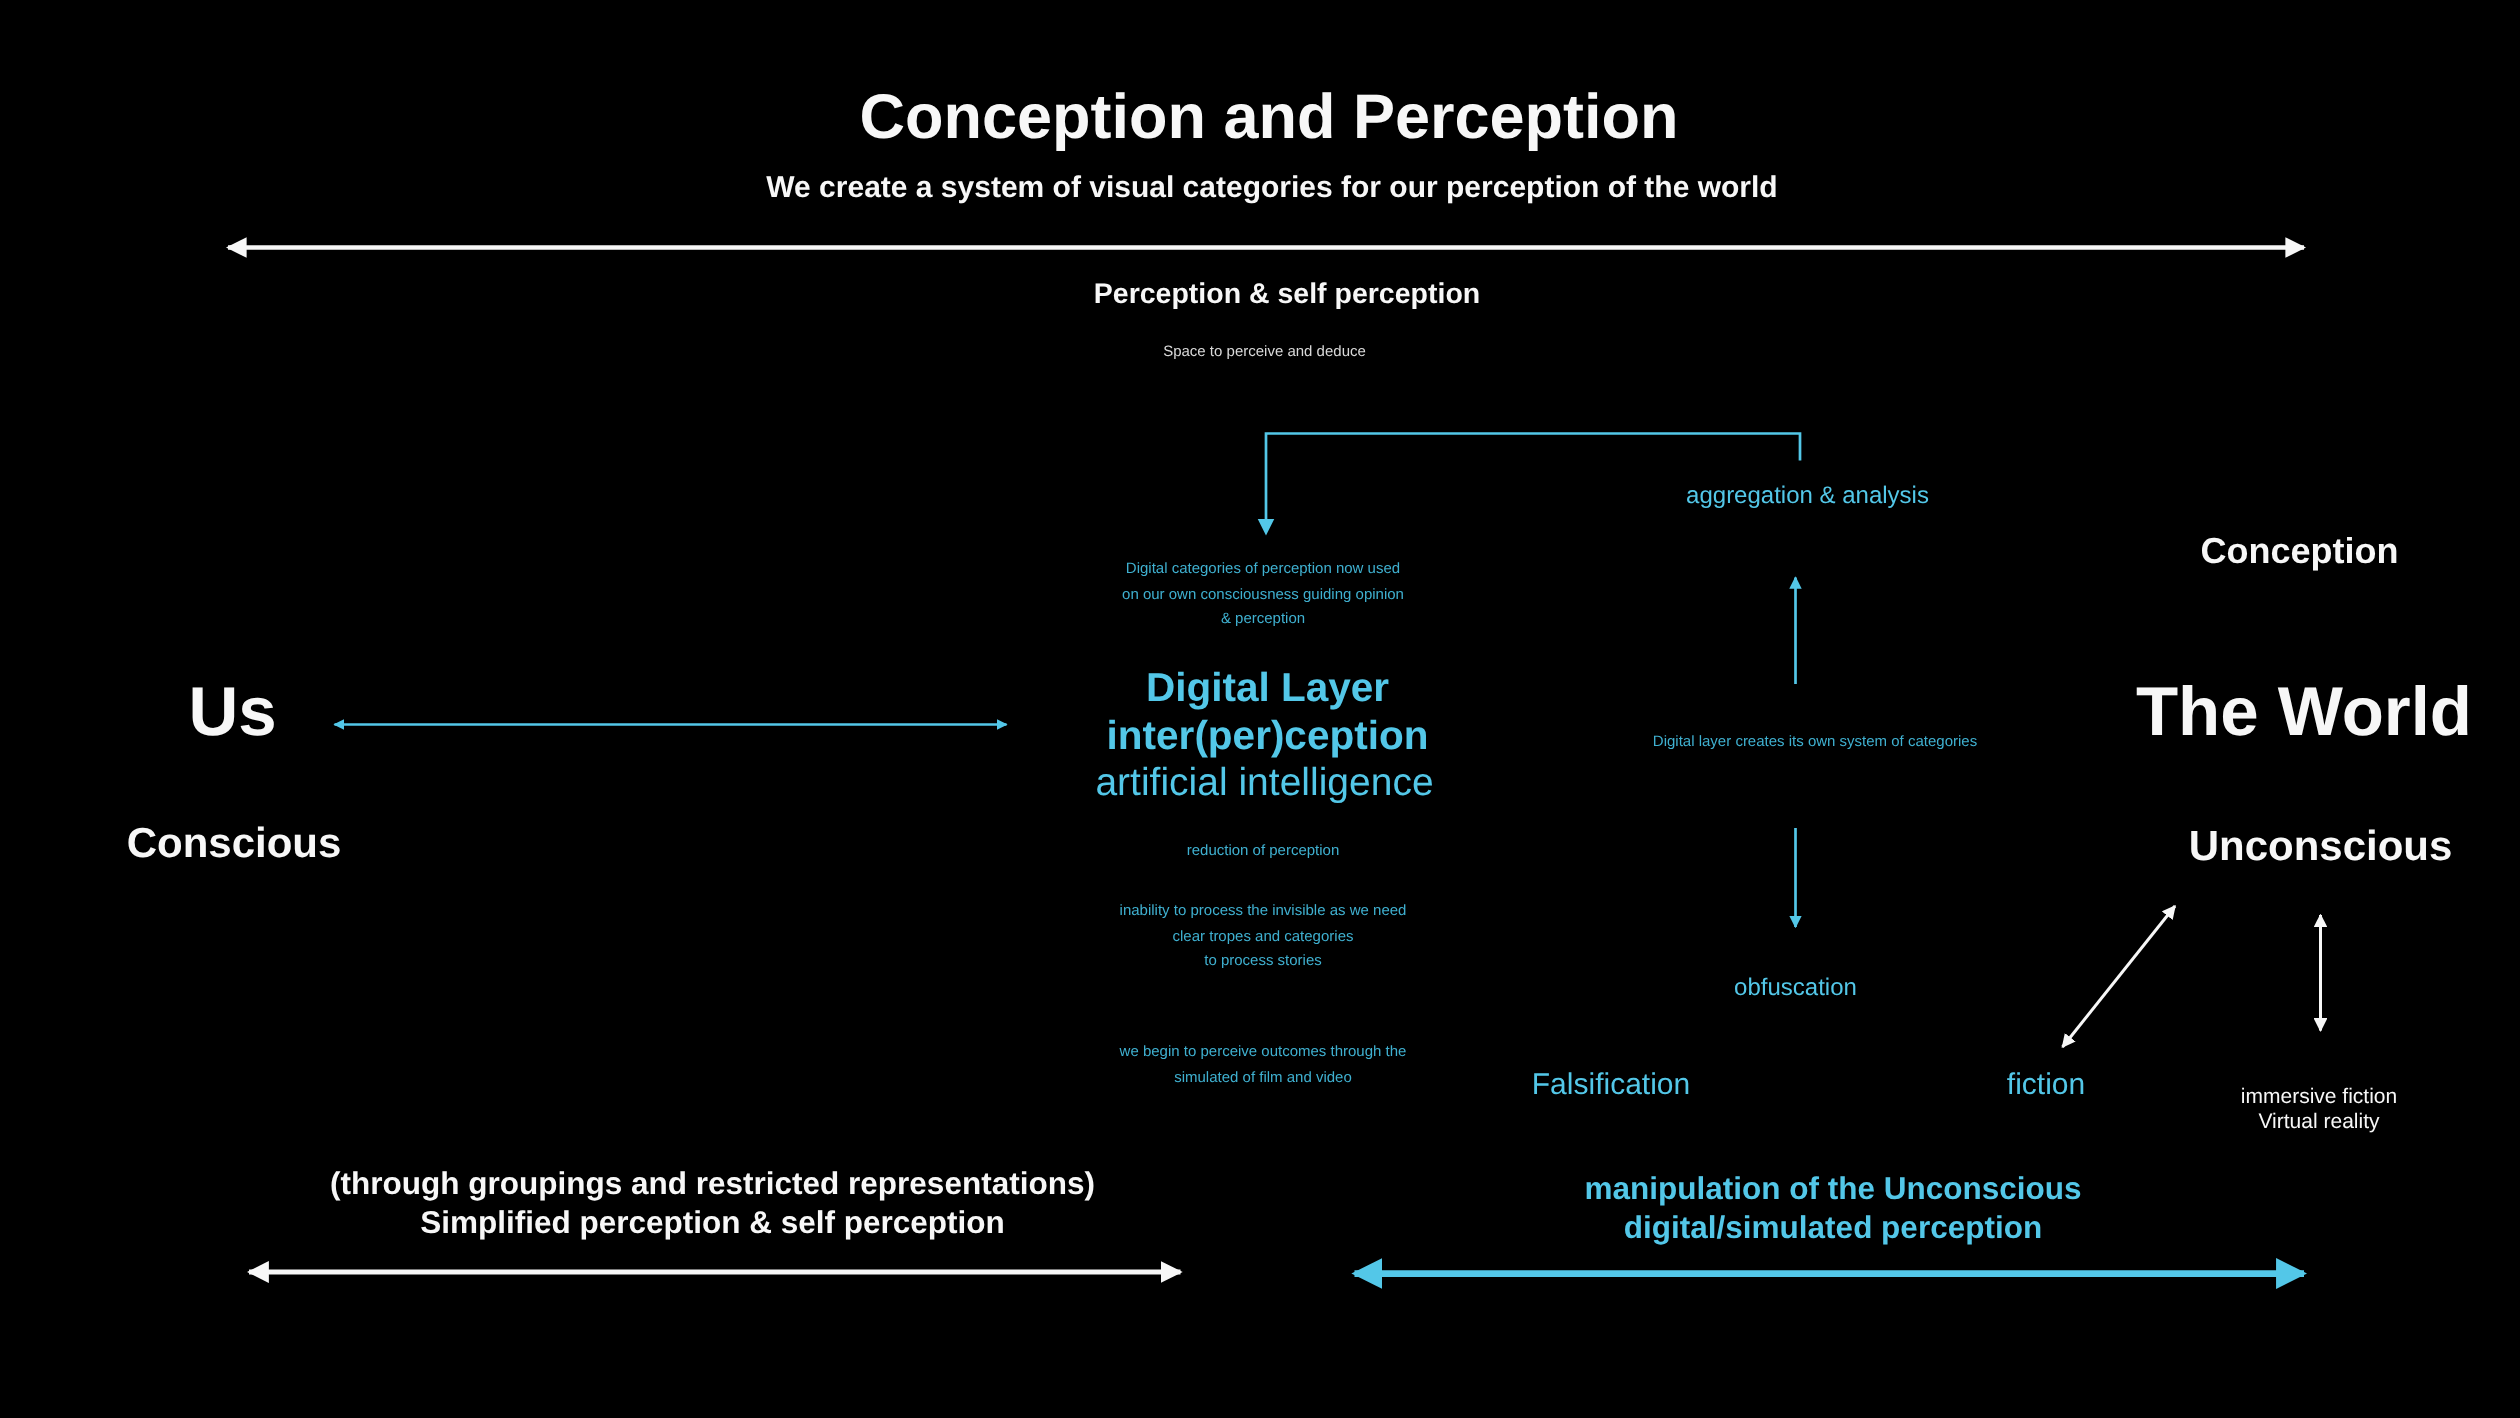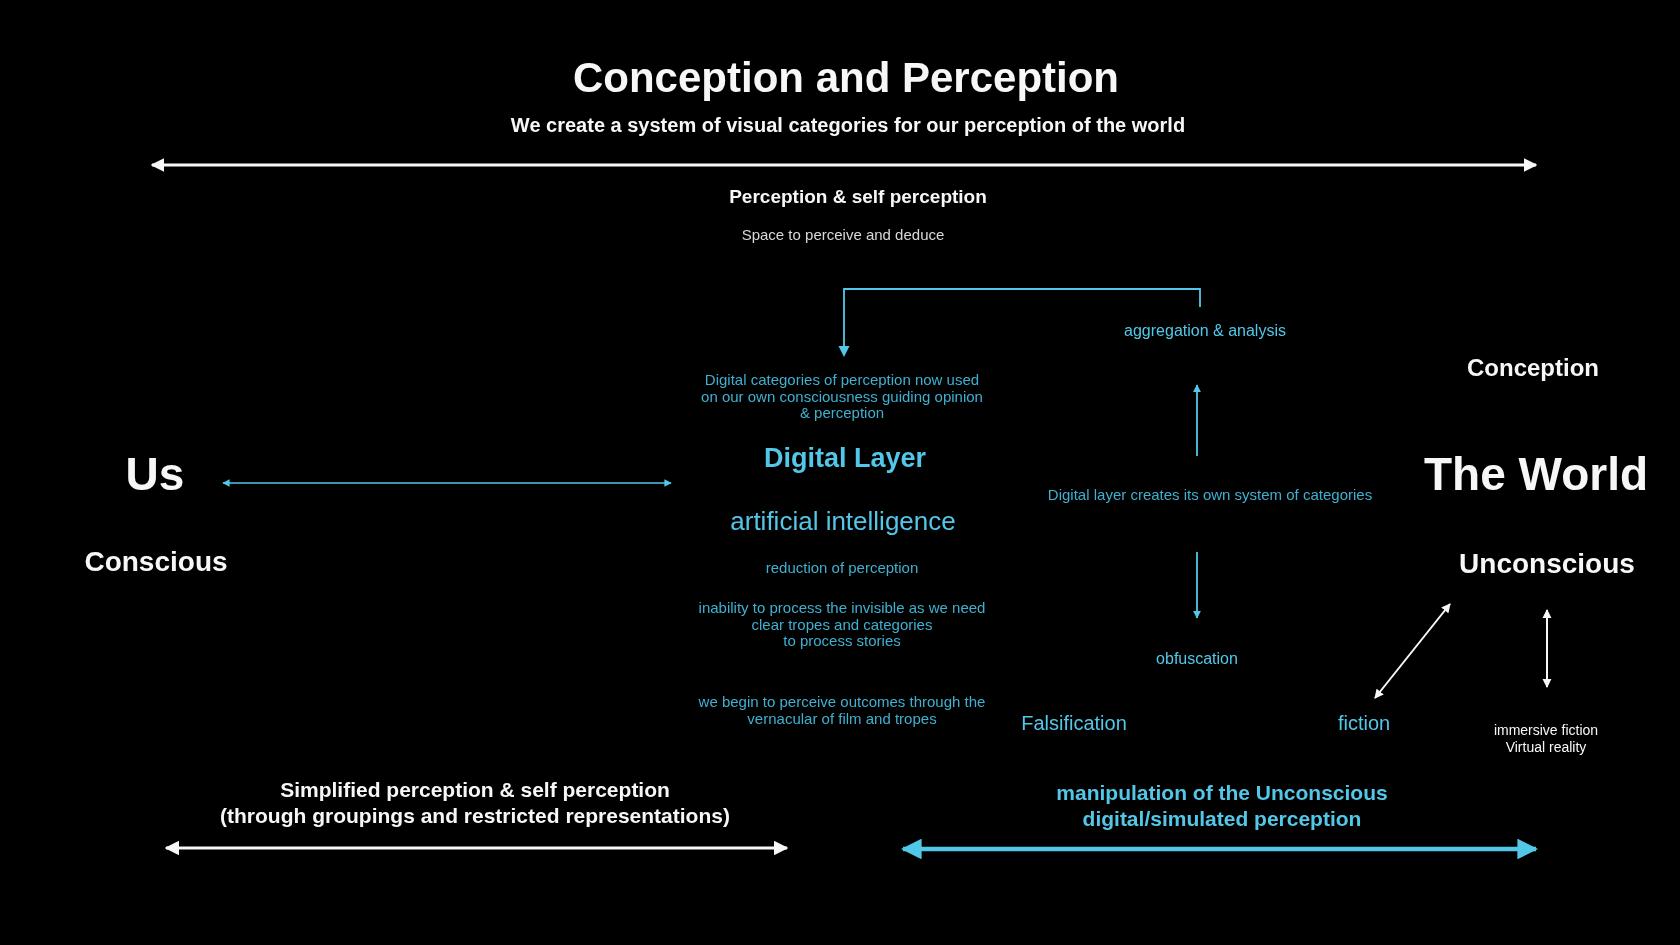"Space to perceive and deduce" .small { font-size: 15px -> 10px }
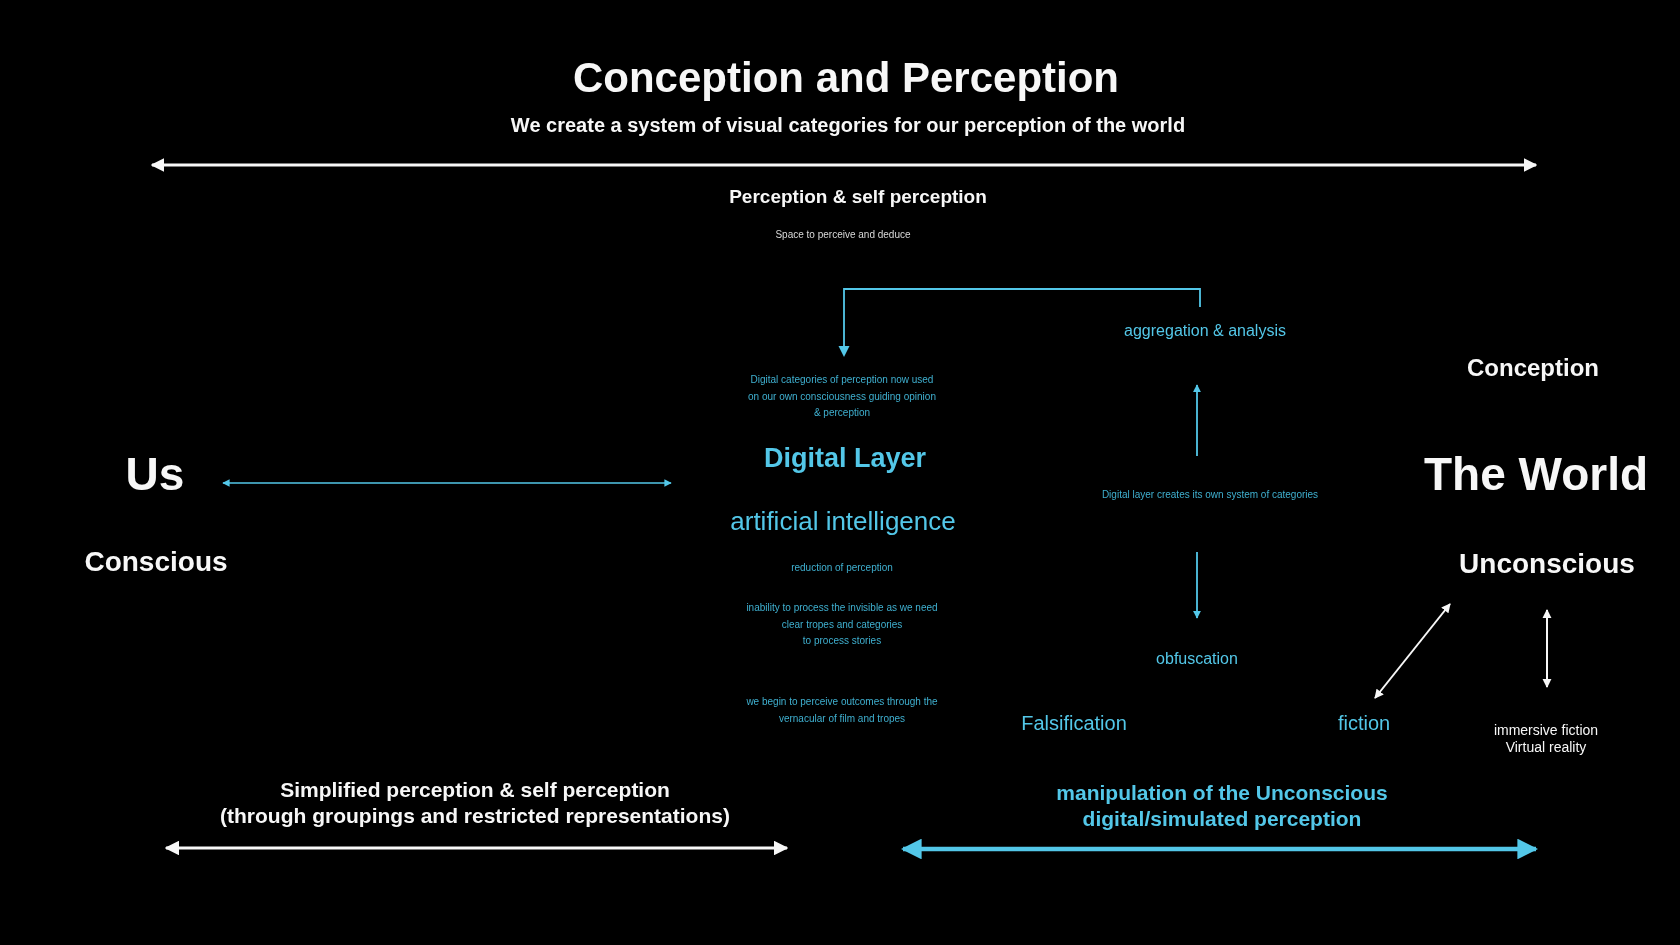"inter(per)ception" div { html: none -> <div>inter(per)ception</div> }
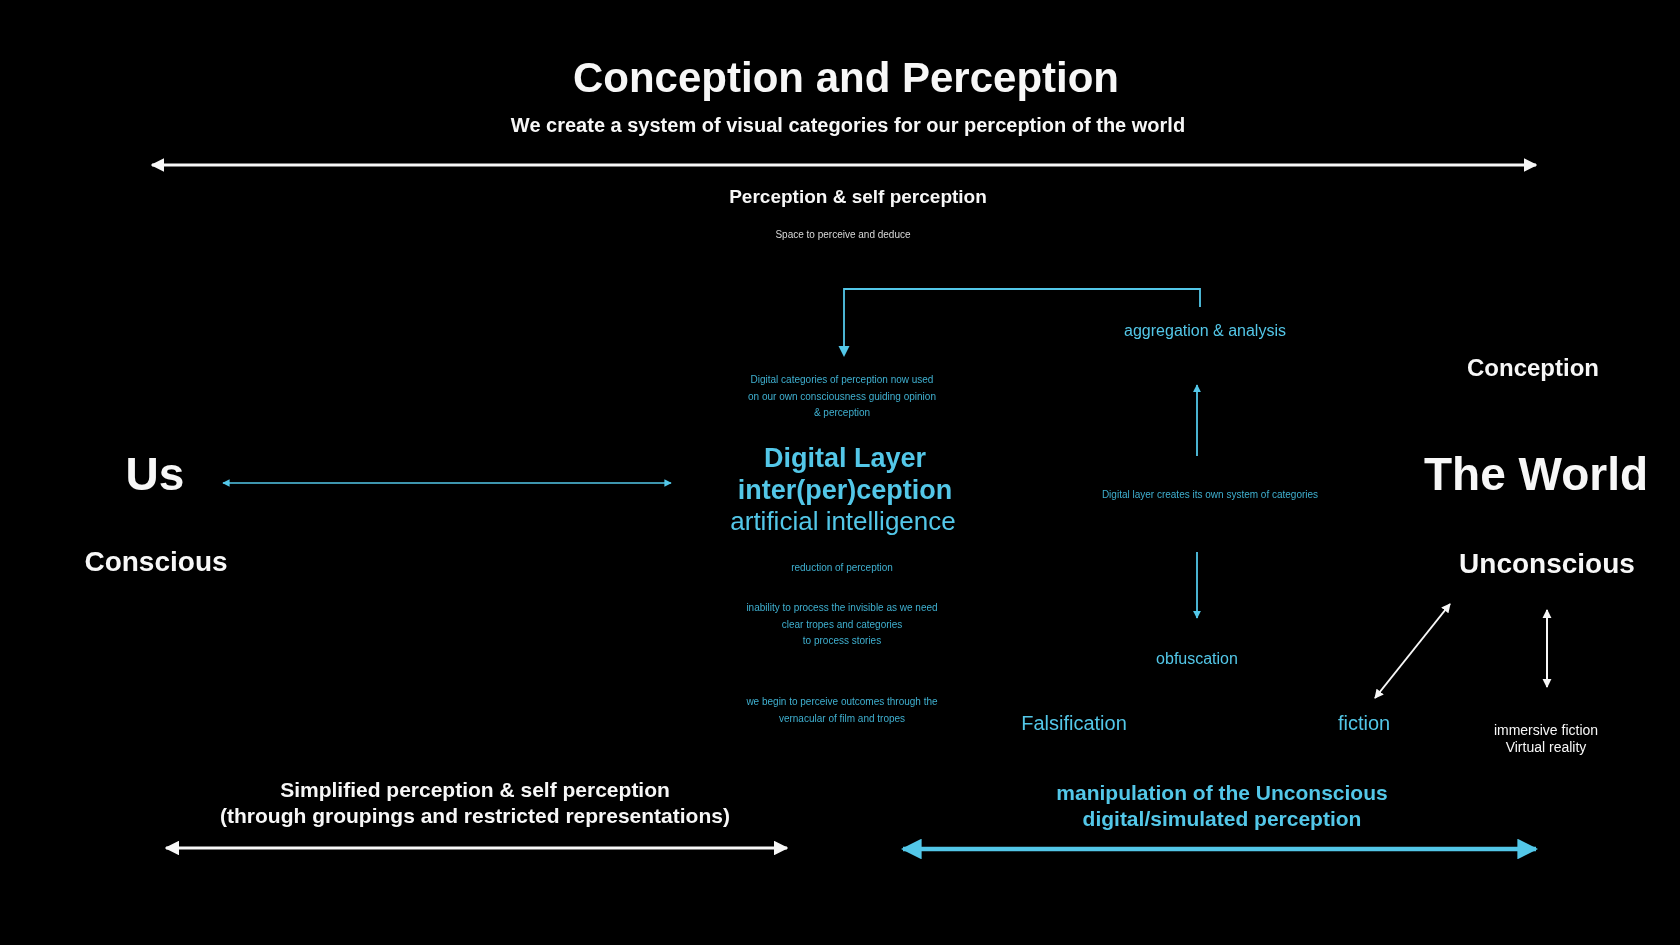"vernacular of film and tropes" div { text: vernacular of film and tropes -> simulated of film and video }
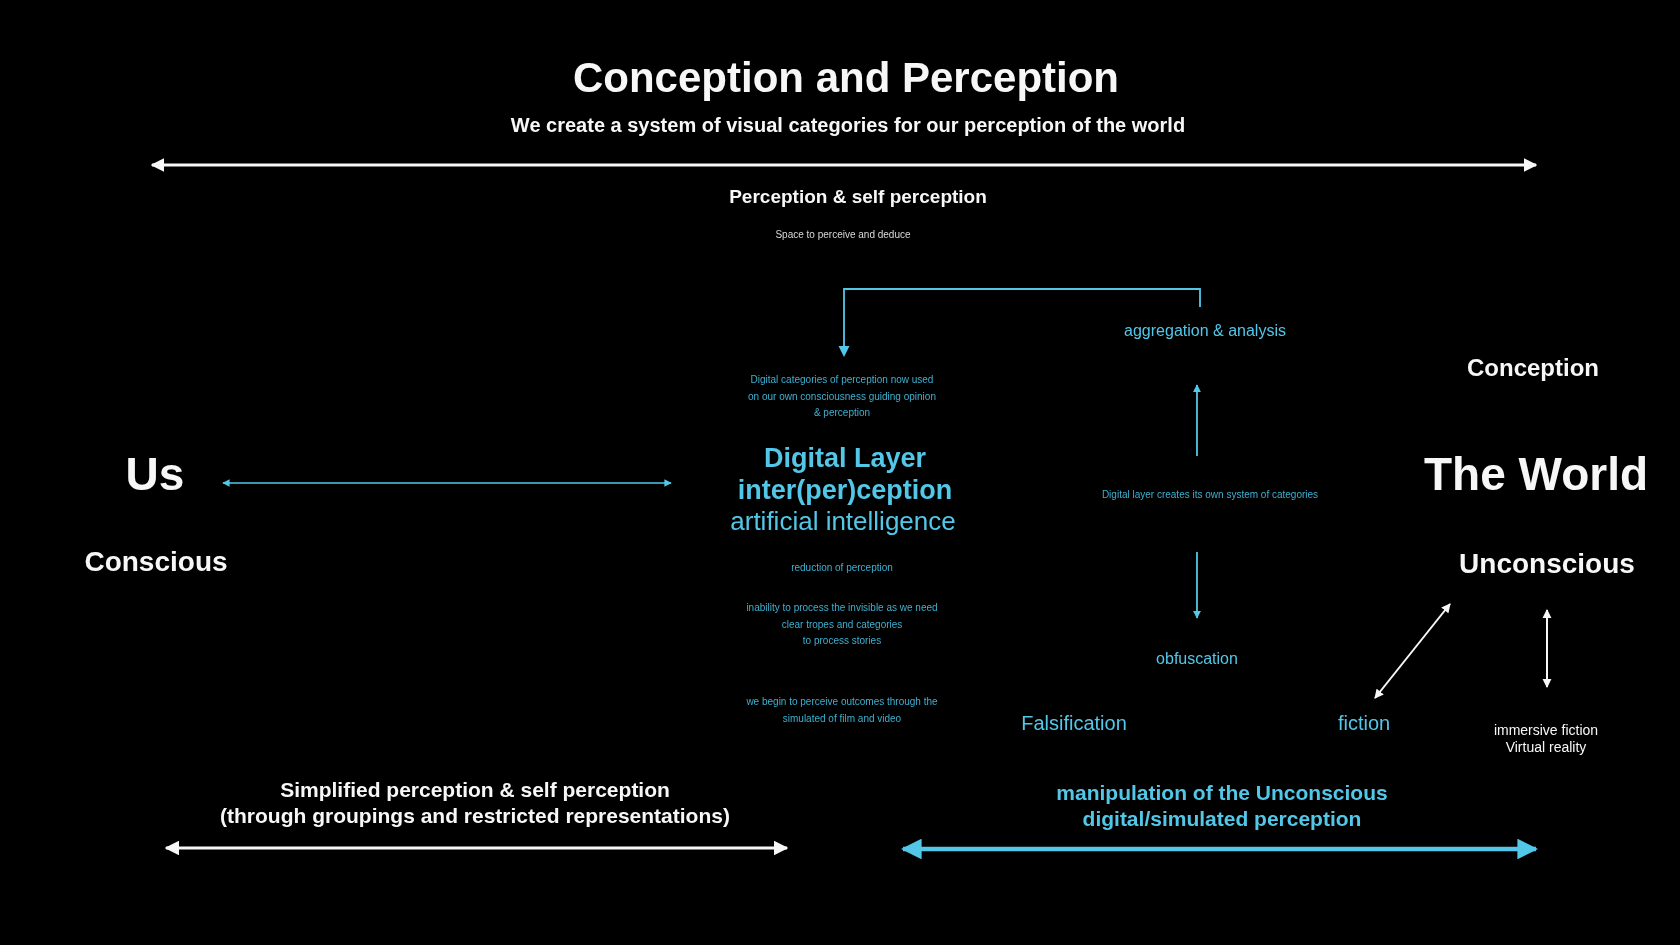"Simplified perception & self perception" div { order: before "(through groupings and restricted" -> after "(through groupings and restricted" }
